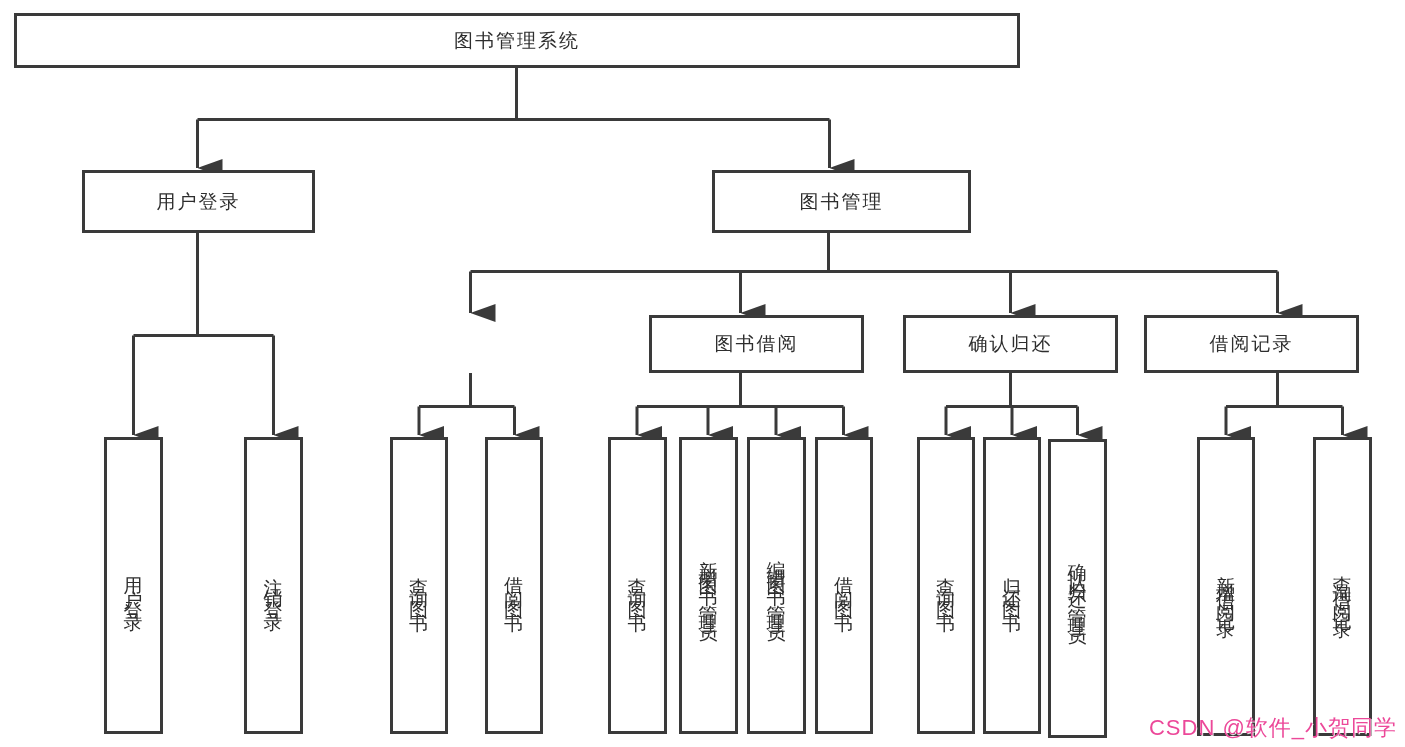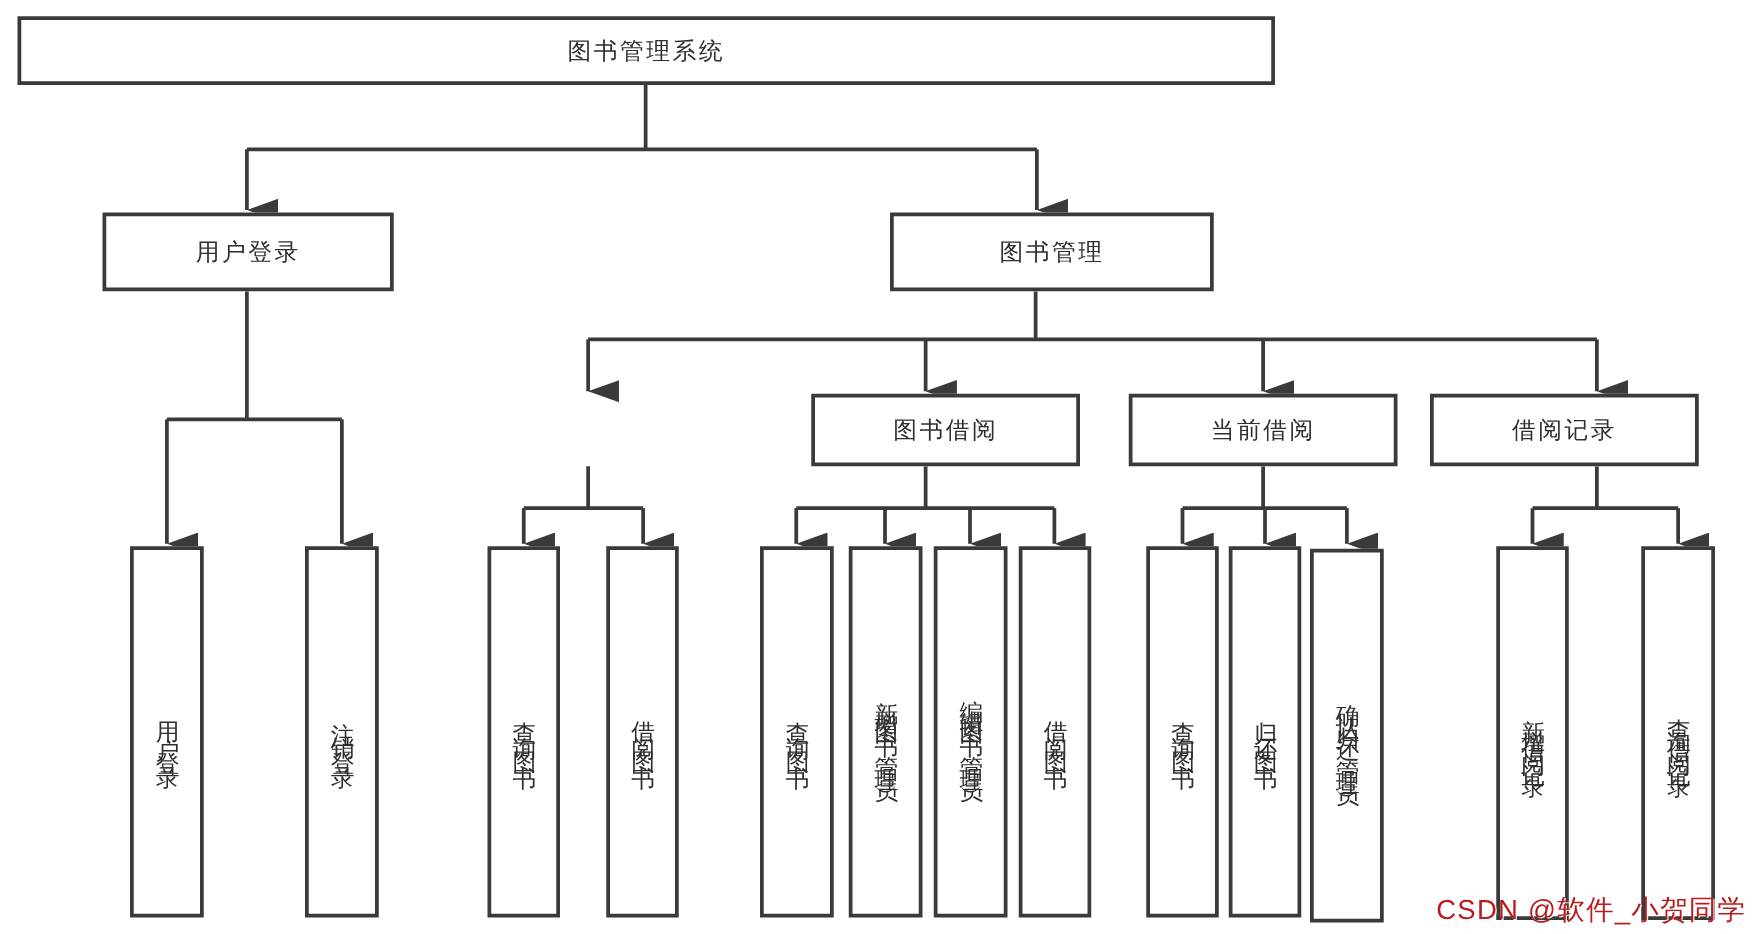"当前借阅" div.box { text: 当前借阅 -> 确认归还 }
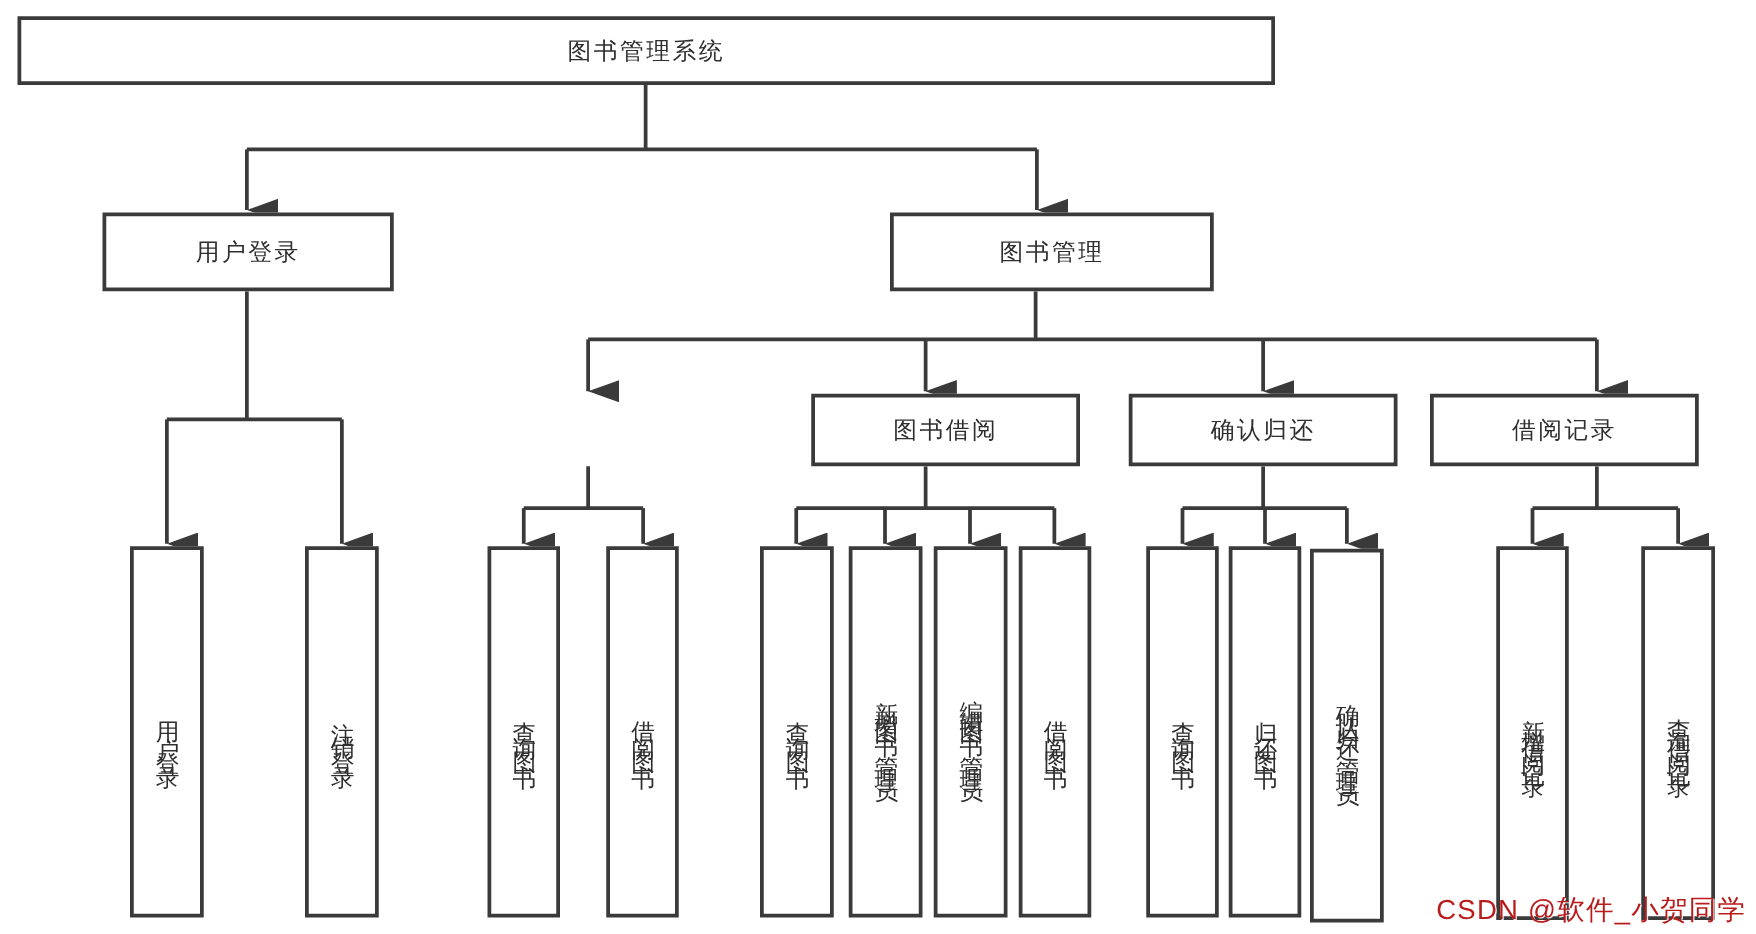"CSDN @软件_小贺同学" .watermark { color: #b91c1c -> #ec4899 }
